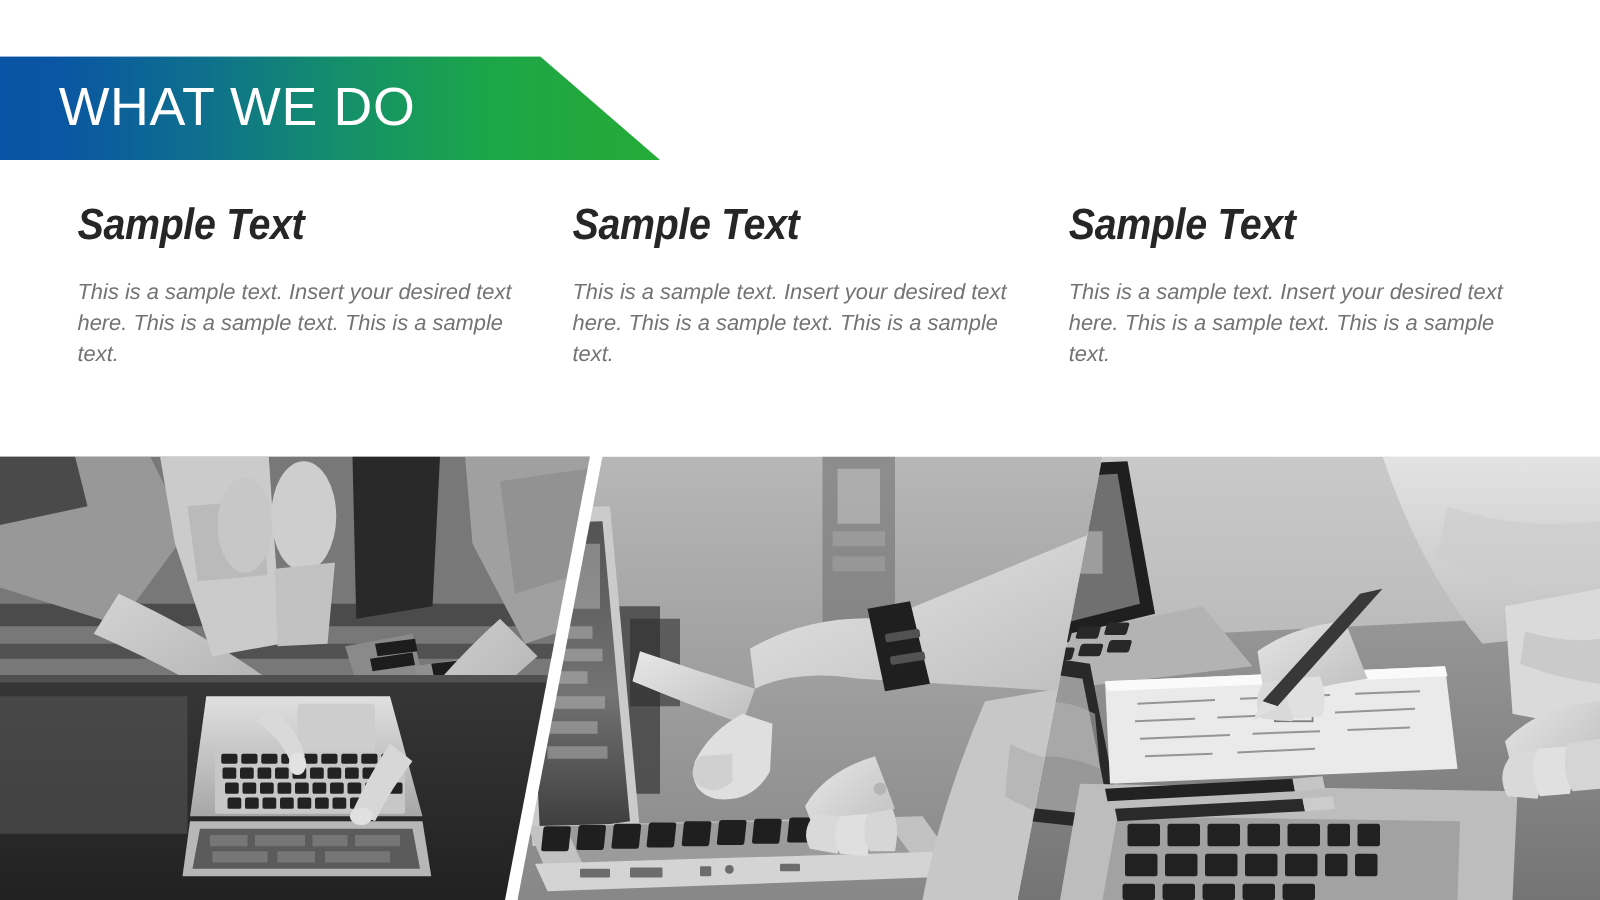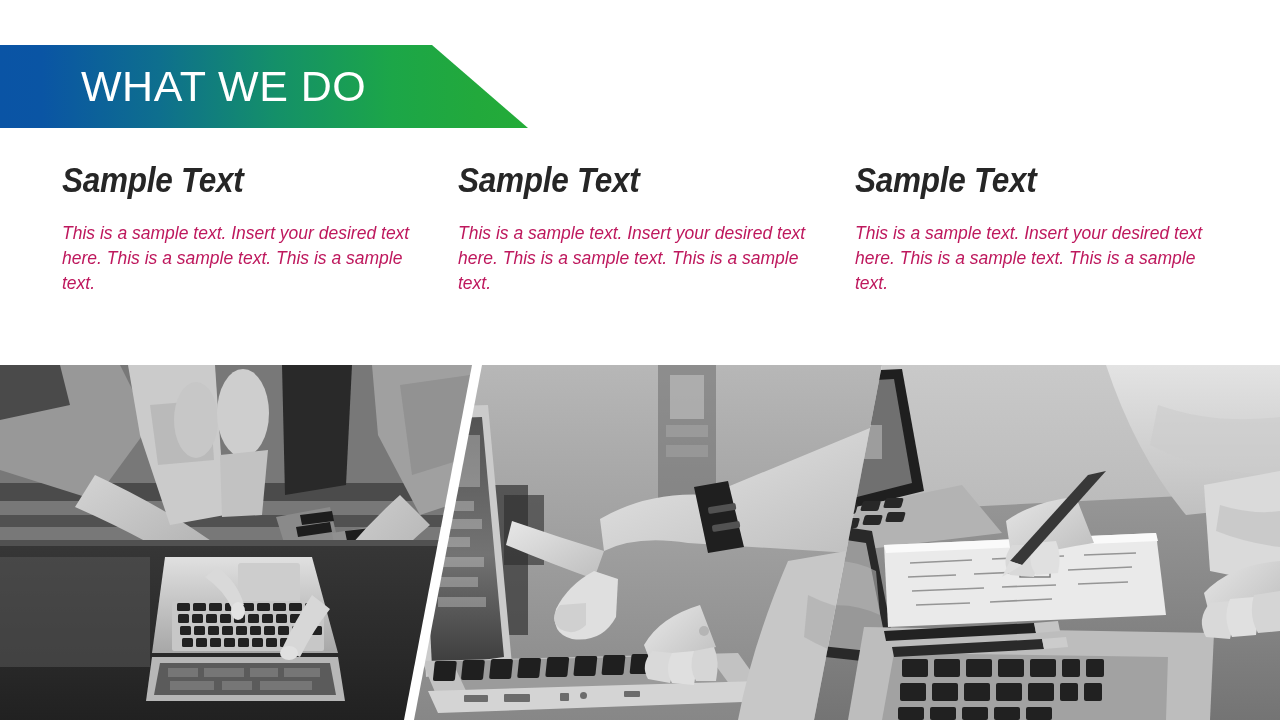"WHAT WE DO" .header-title { margin: 12px -> 0; padding-left: 69px -> 47px }
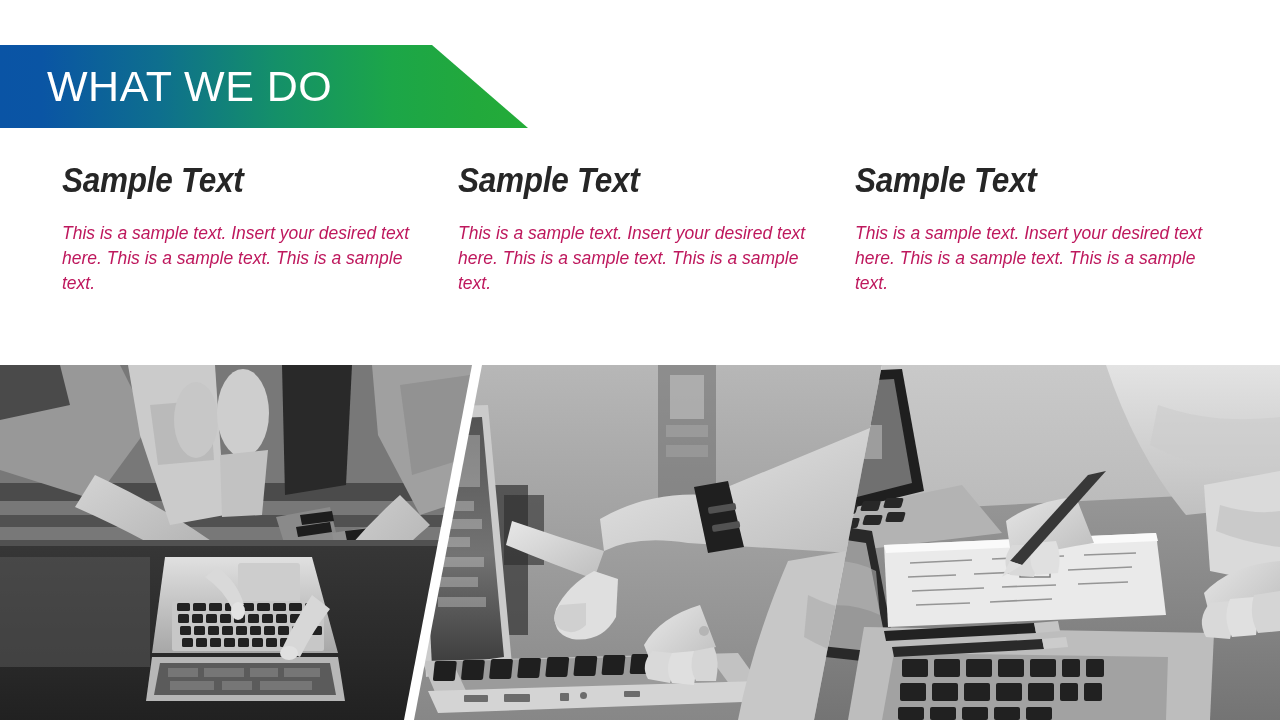"This is a sample text." .column-body { color: #be185d -> #737373 }
